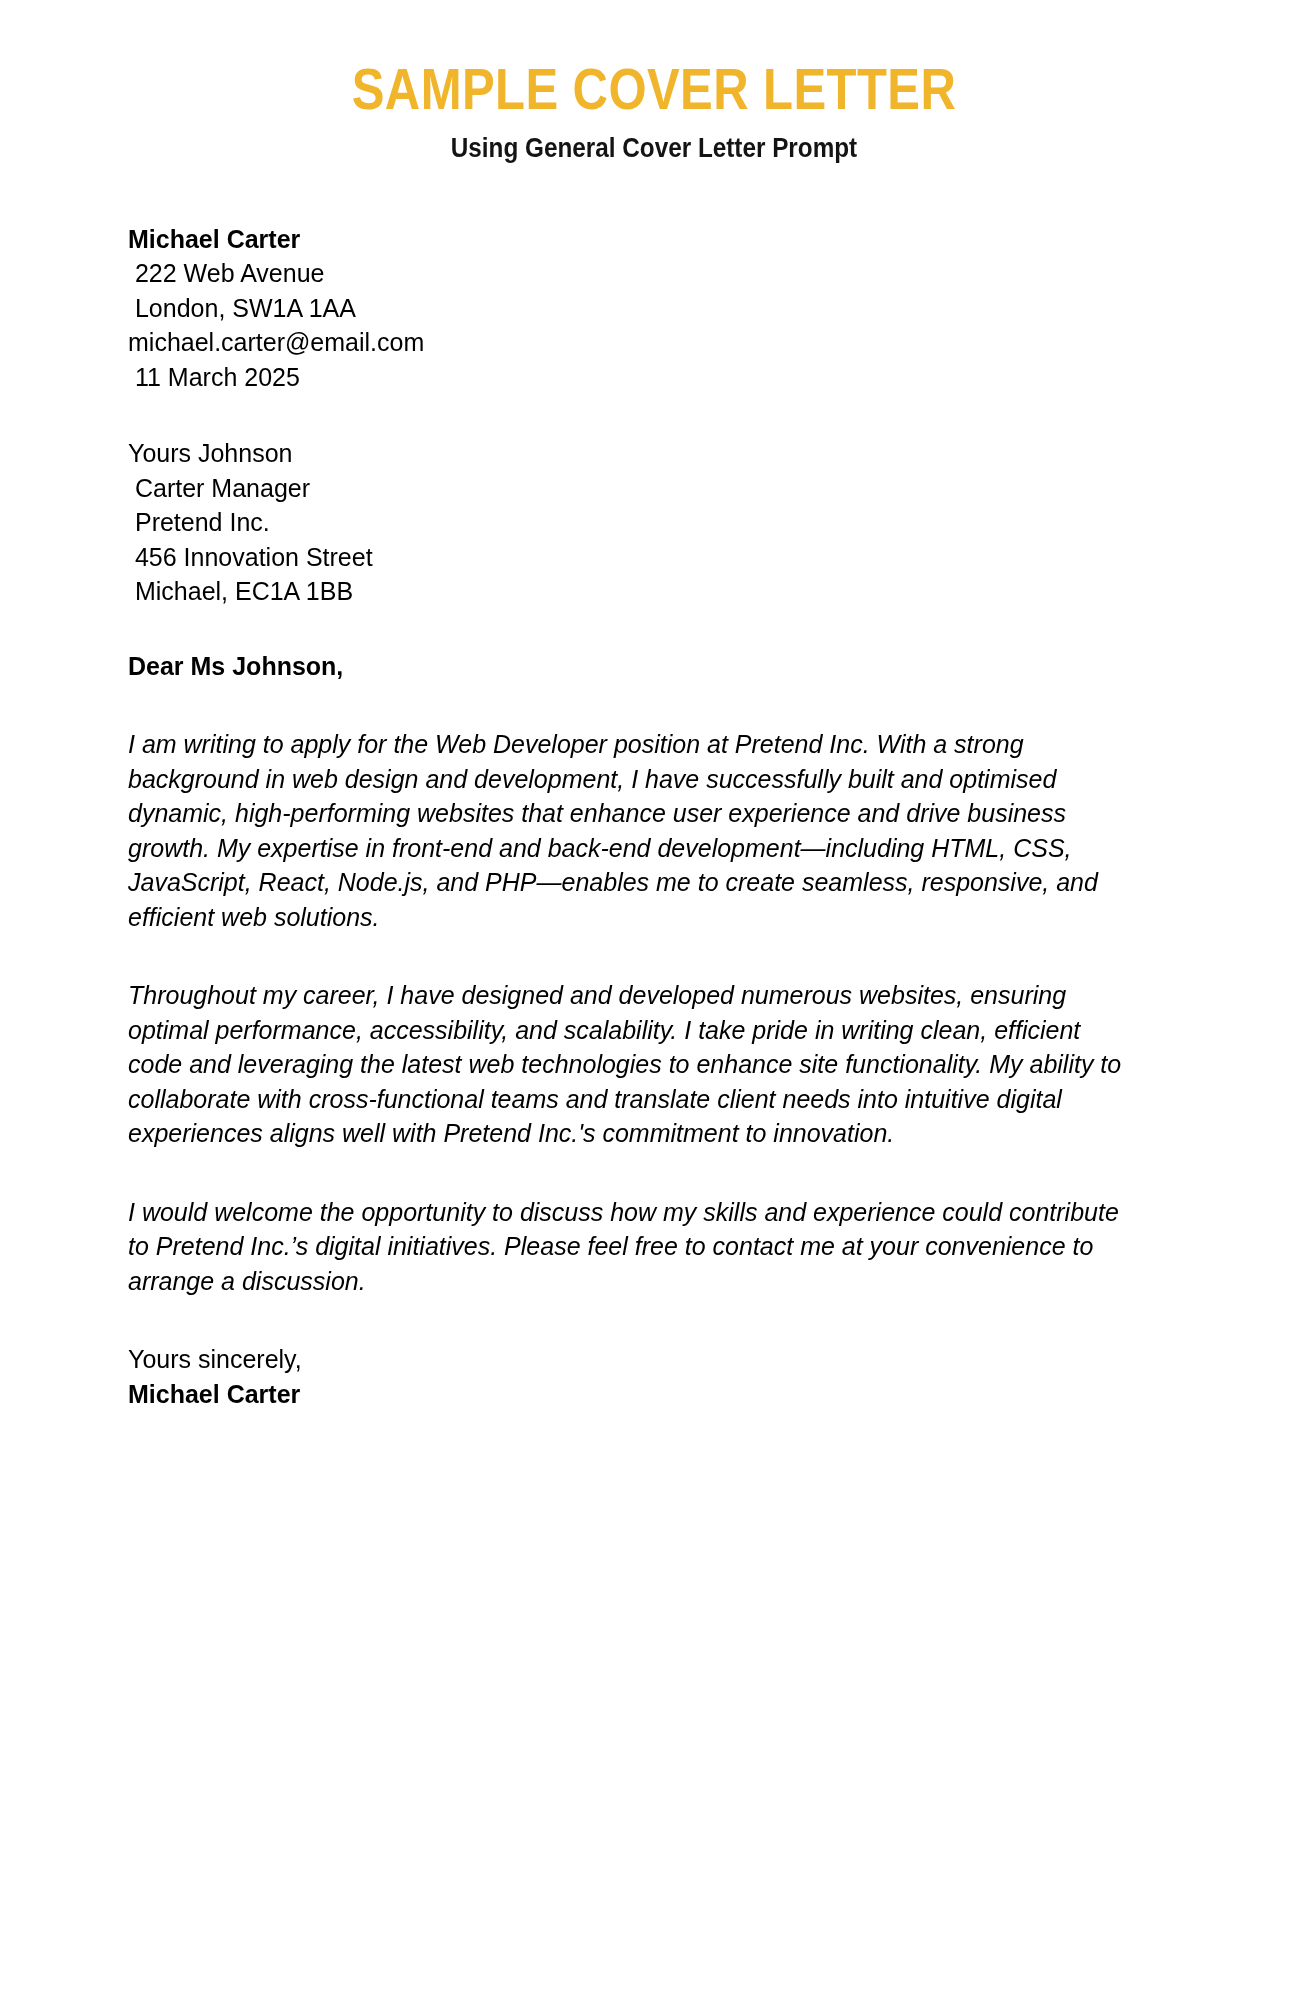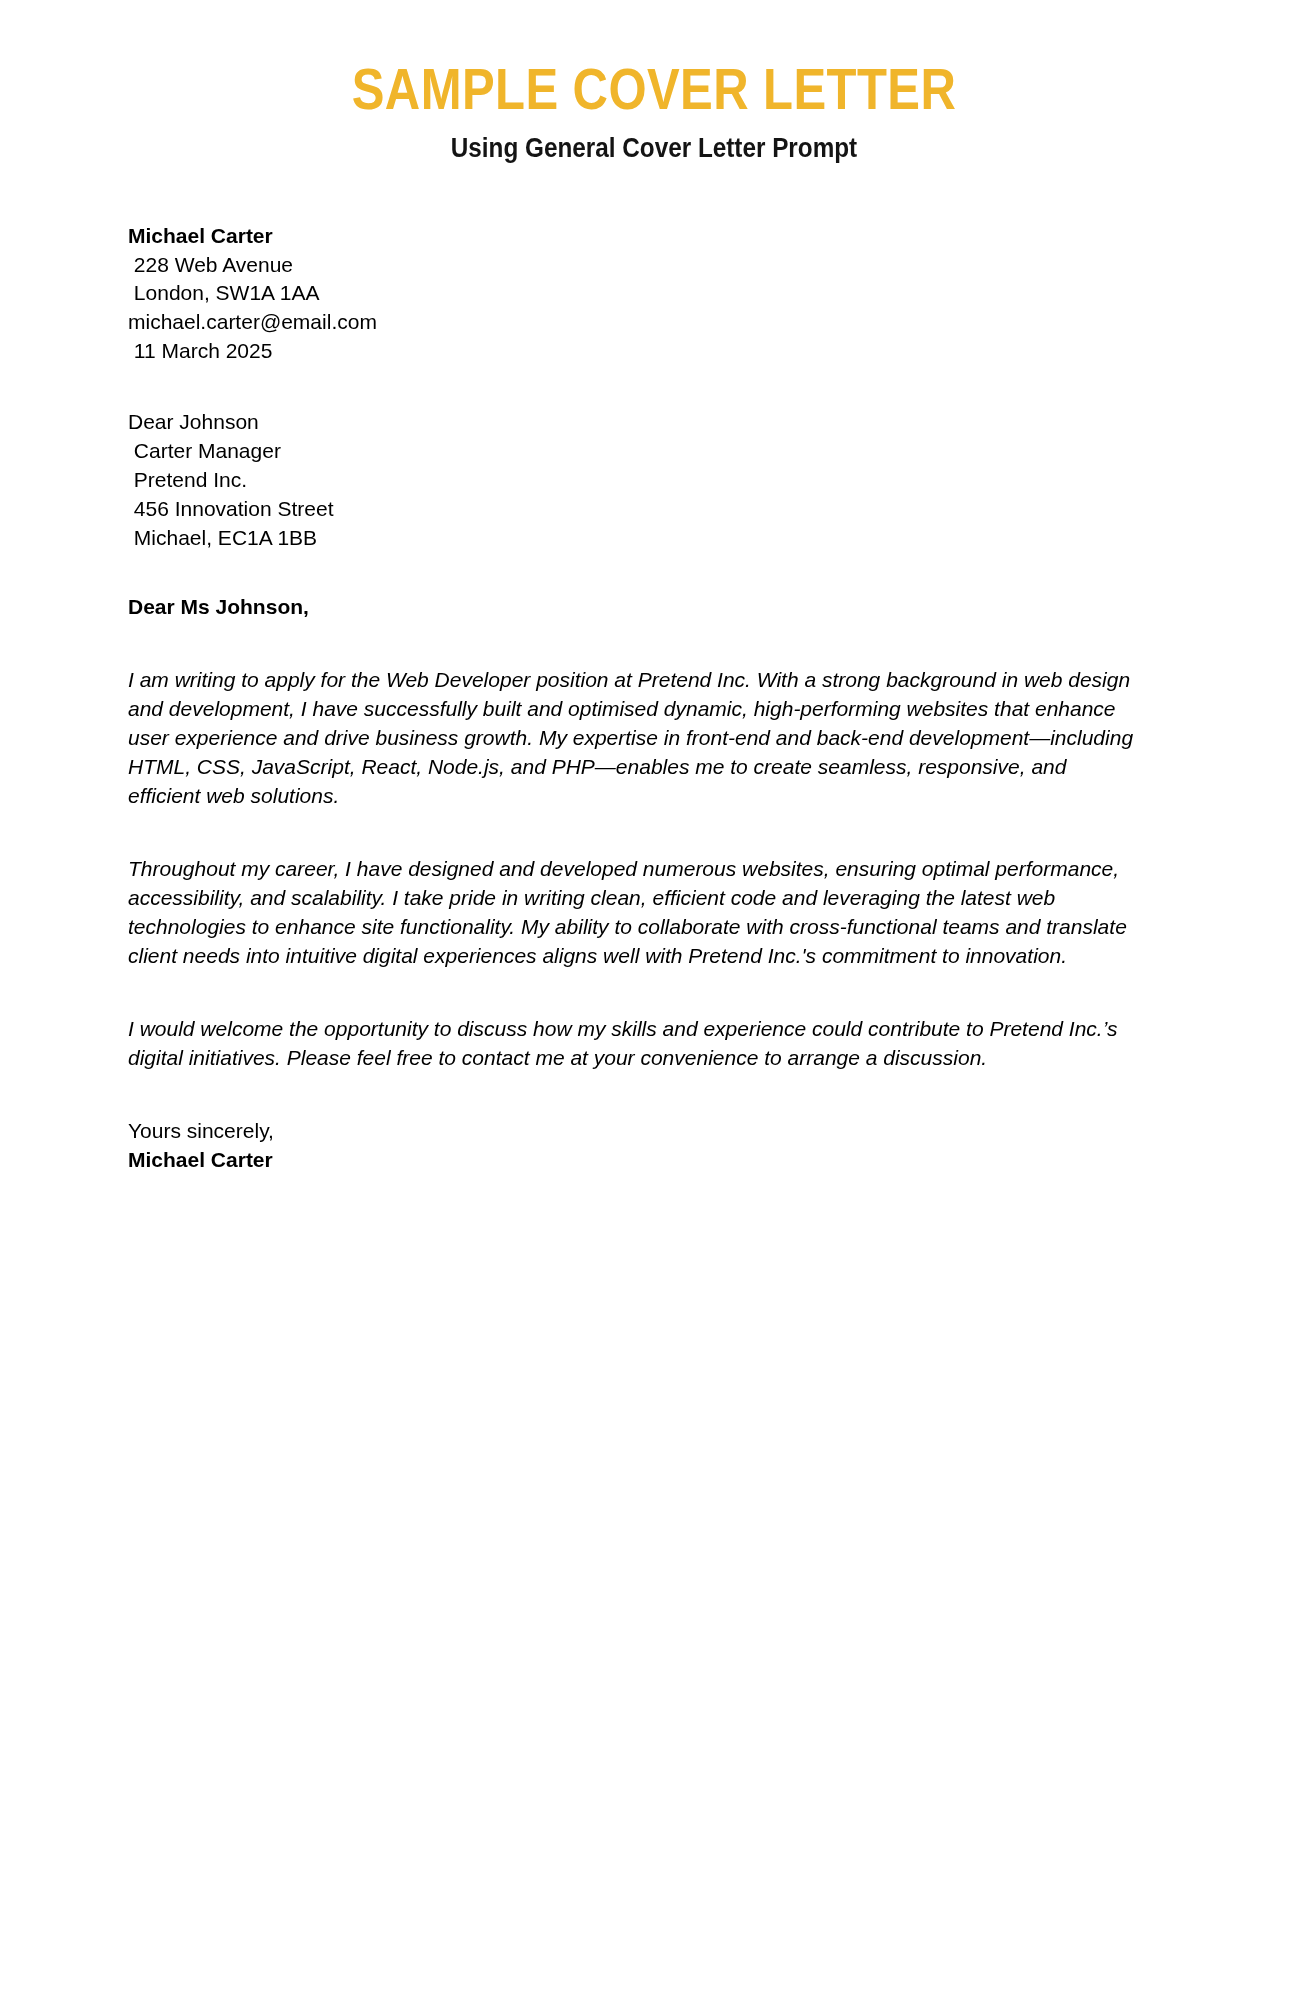"Michael Carter" .letter { font-size: 21px -> 25px }
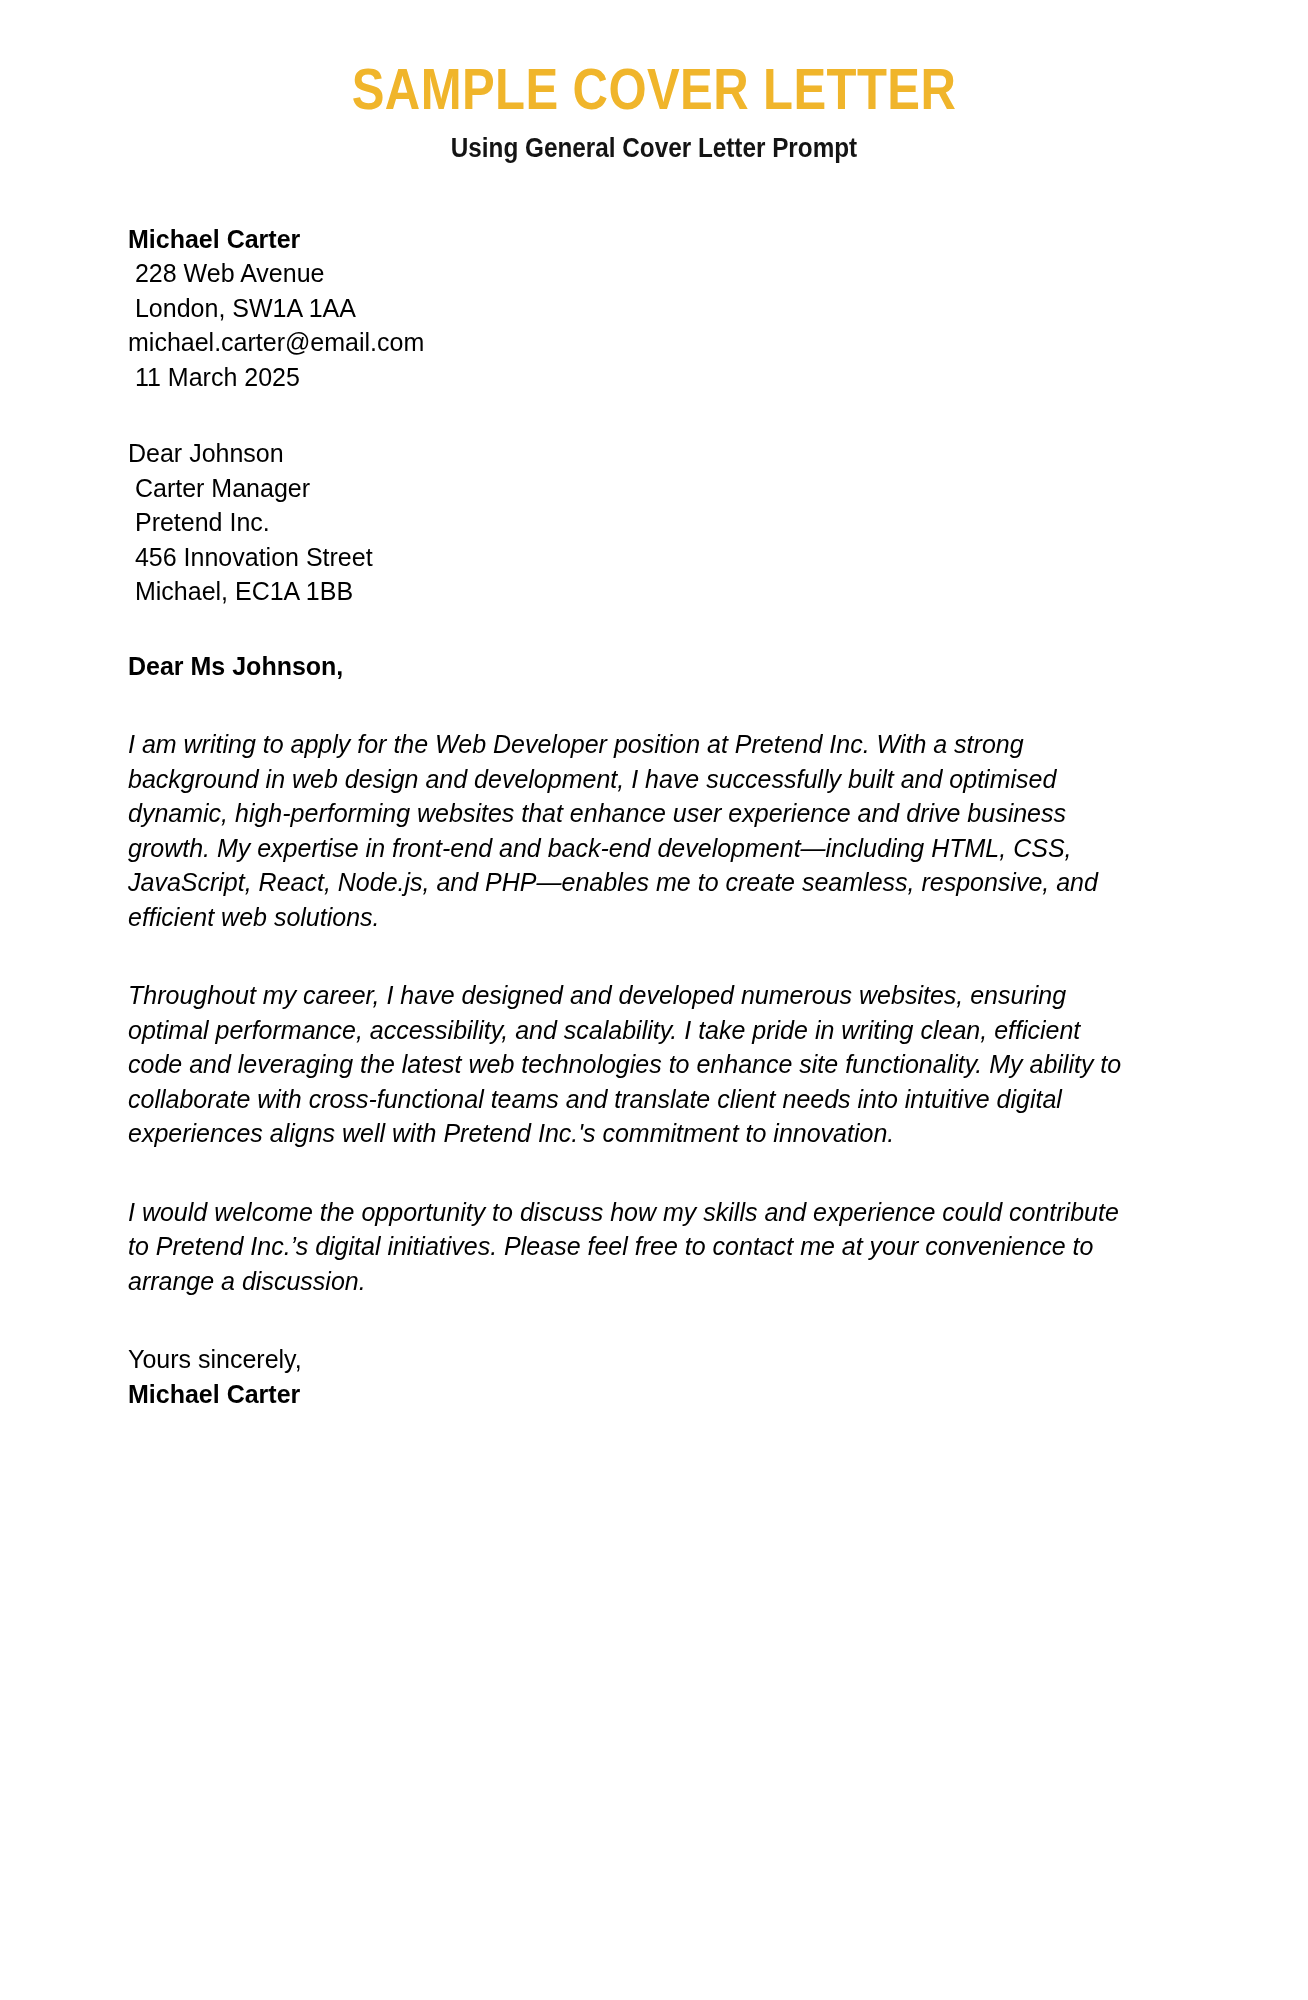"228 Web Avenue" div.line { text: 228 -> 222 }
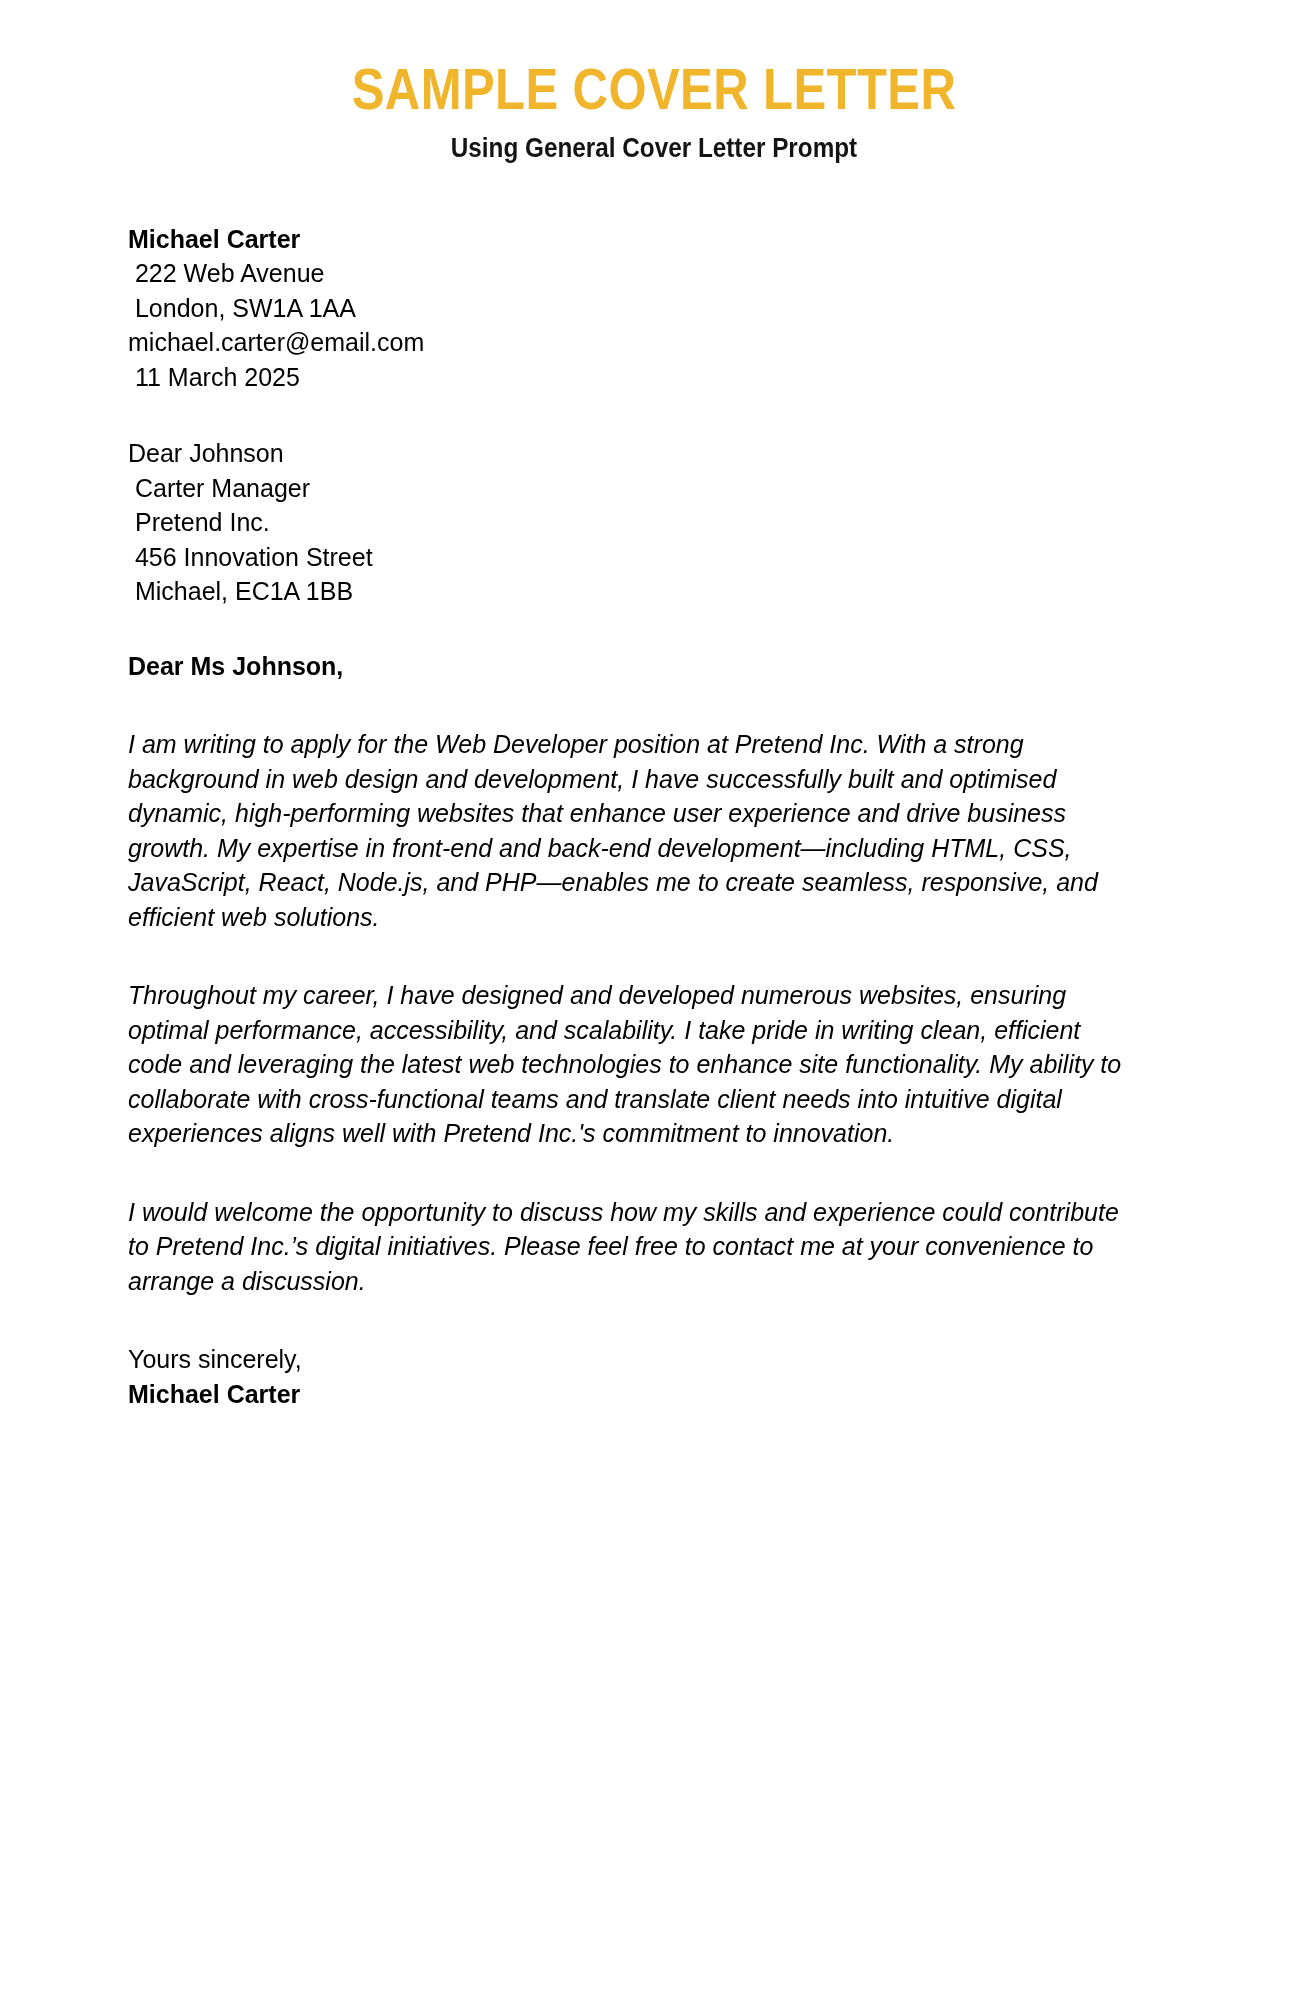"Dear Johnson" div.line { text: Dear -> Yours }
